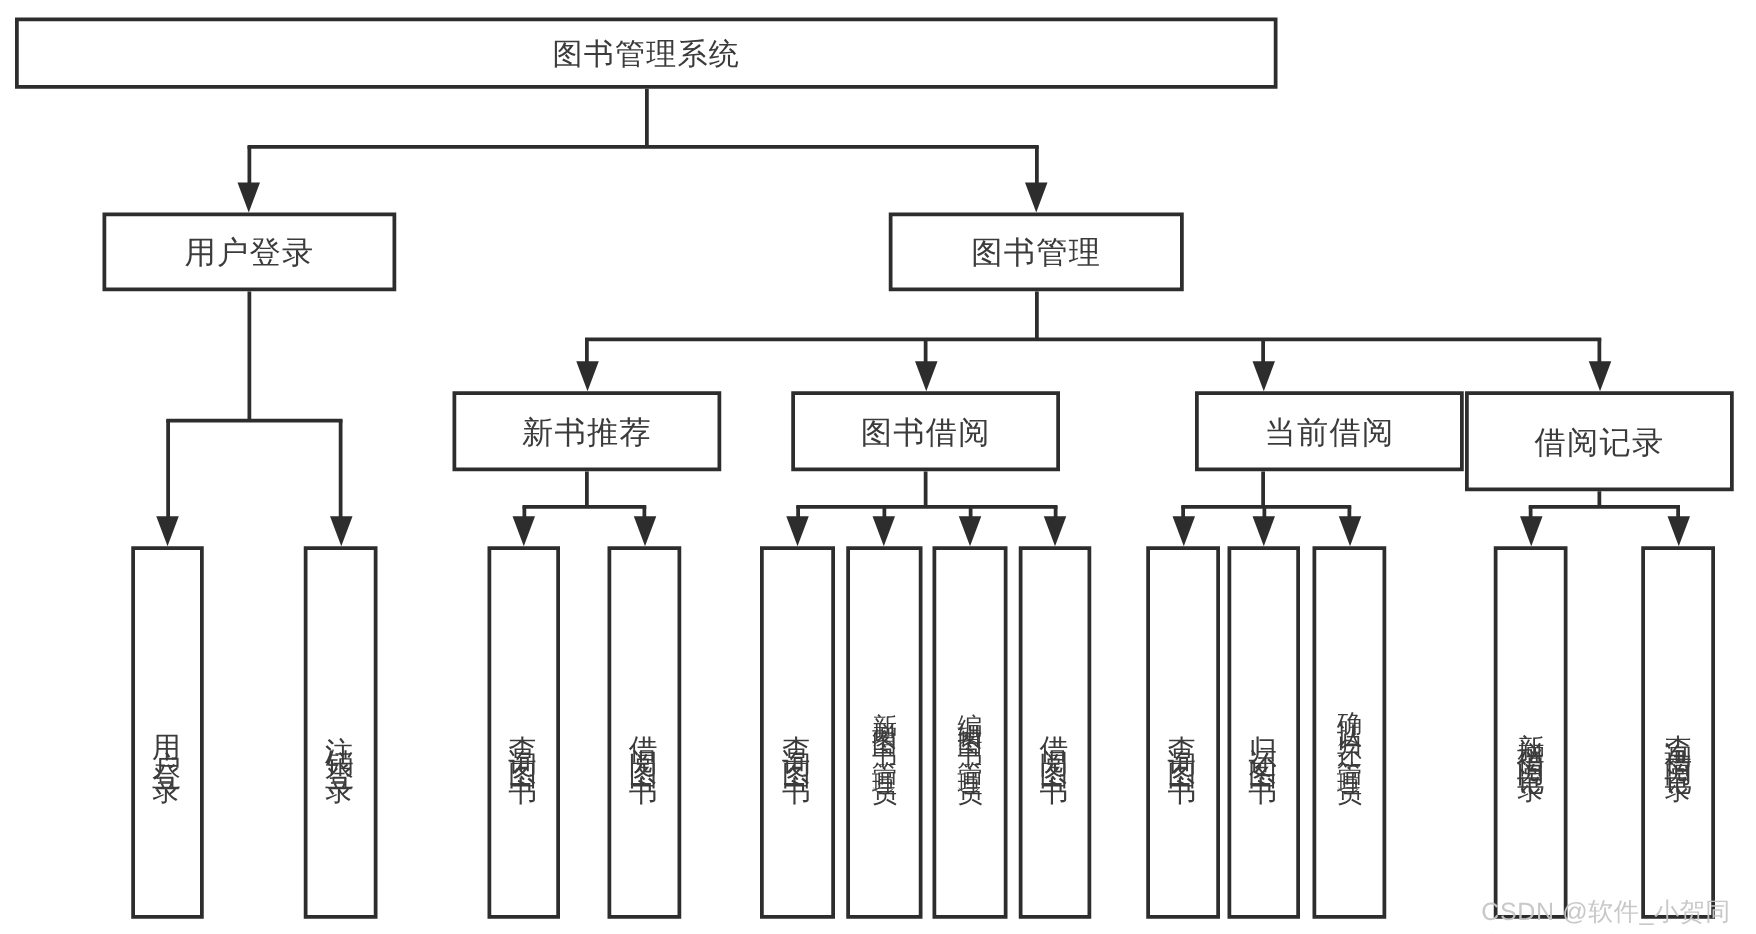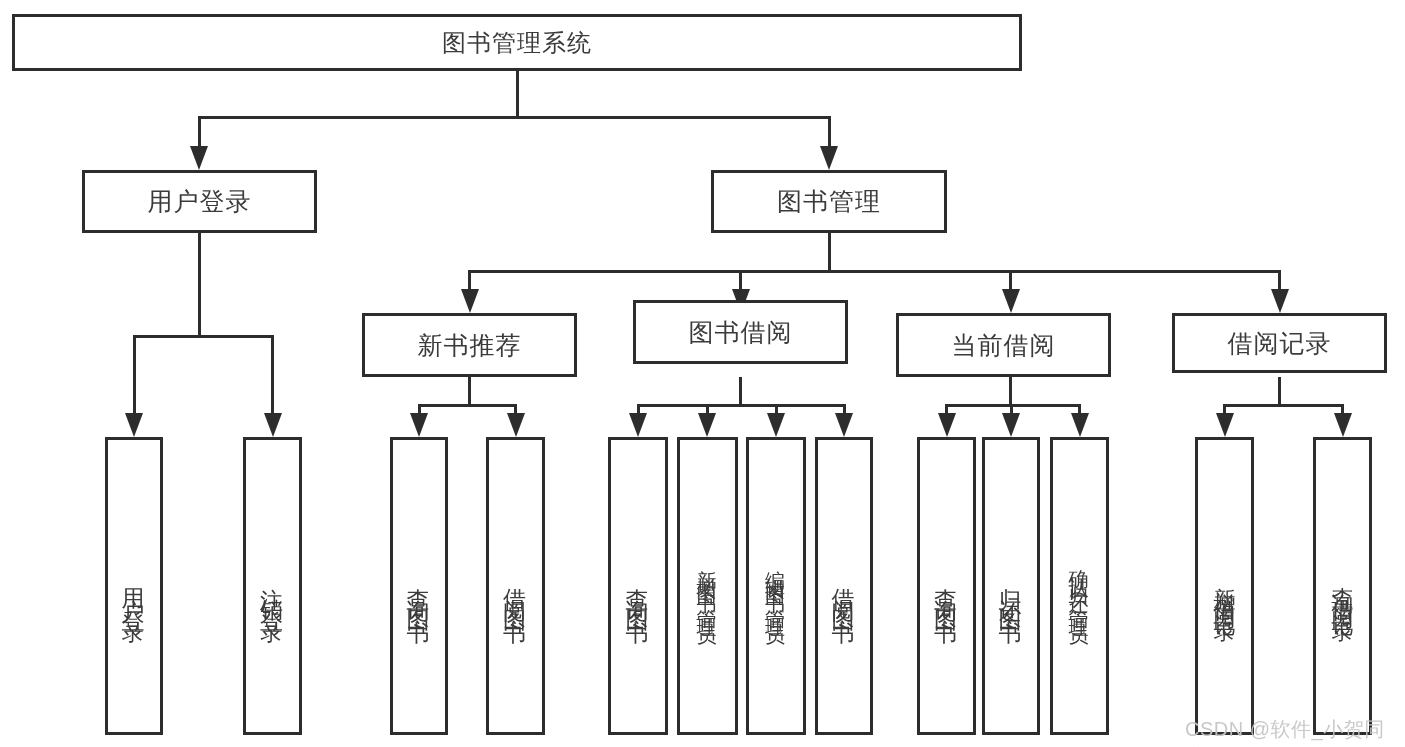"图书借阅" div.box { top: 300px -> 313px }
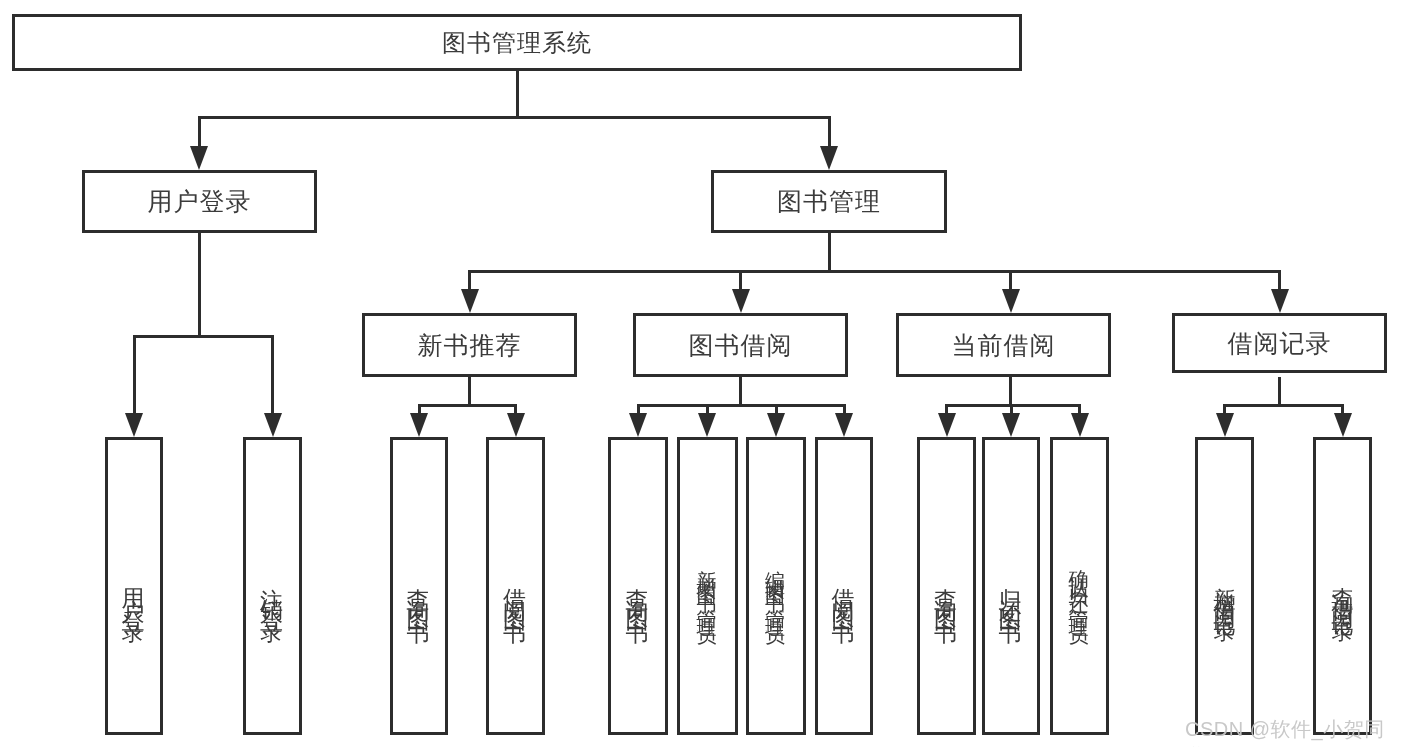"当前借阅" div.box { left: 896px -> 956px }
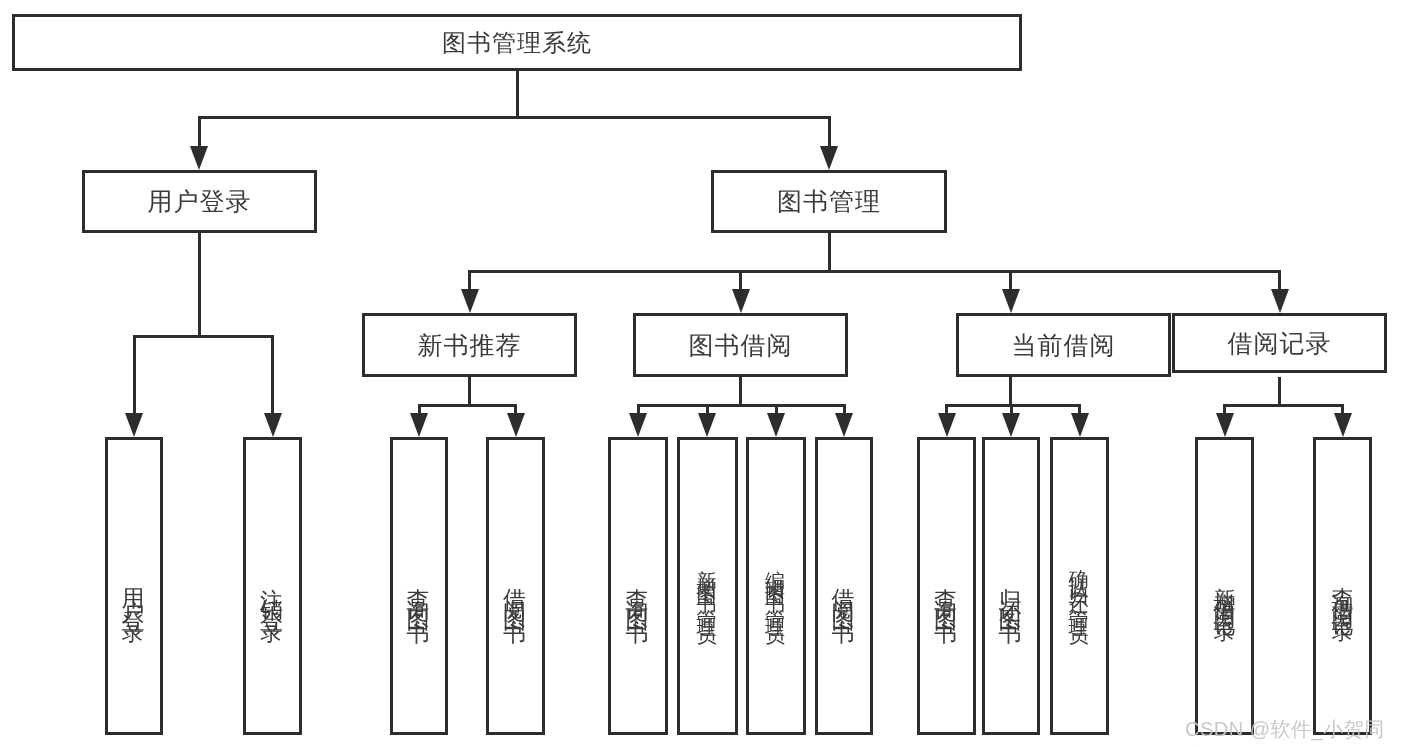"借阅记录" div.box { height: 60px -> 80px }
